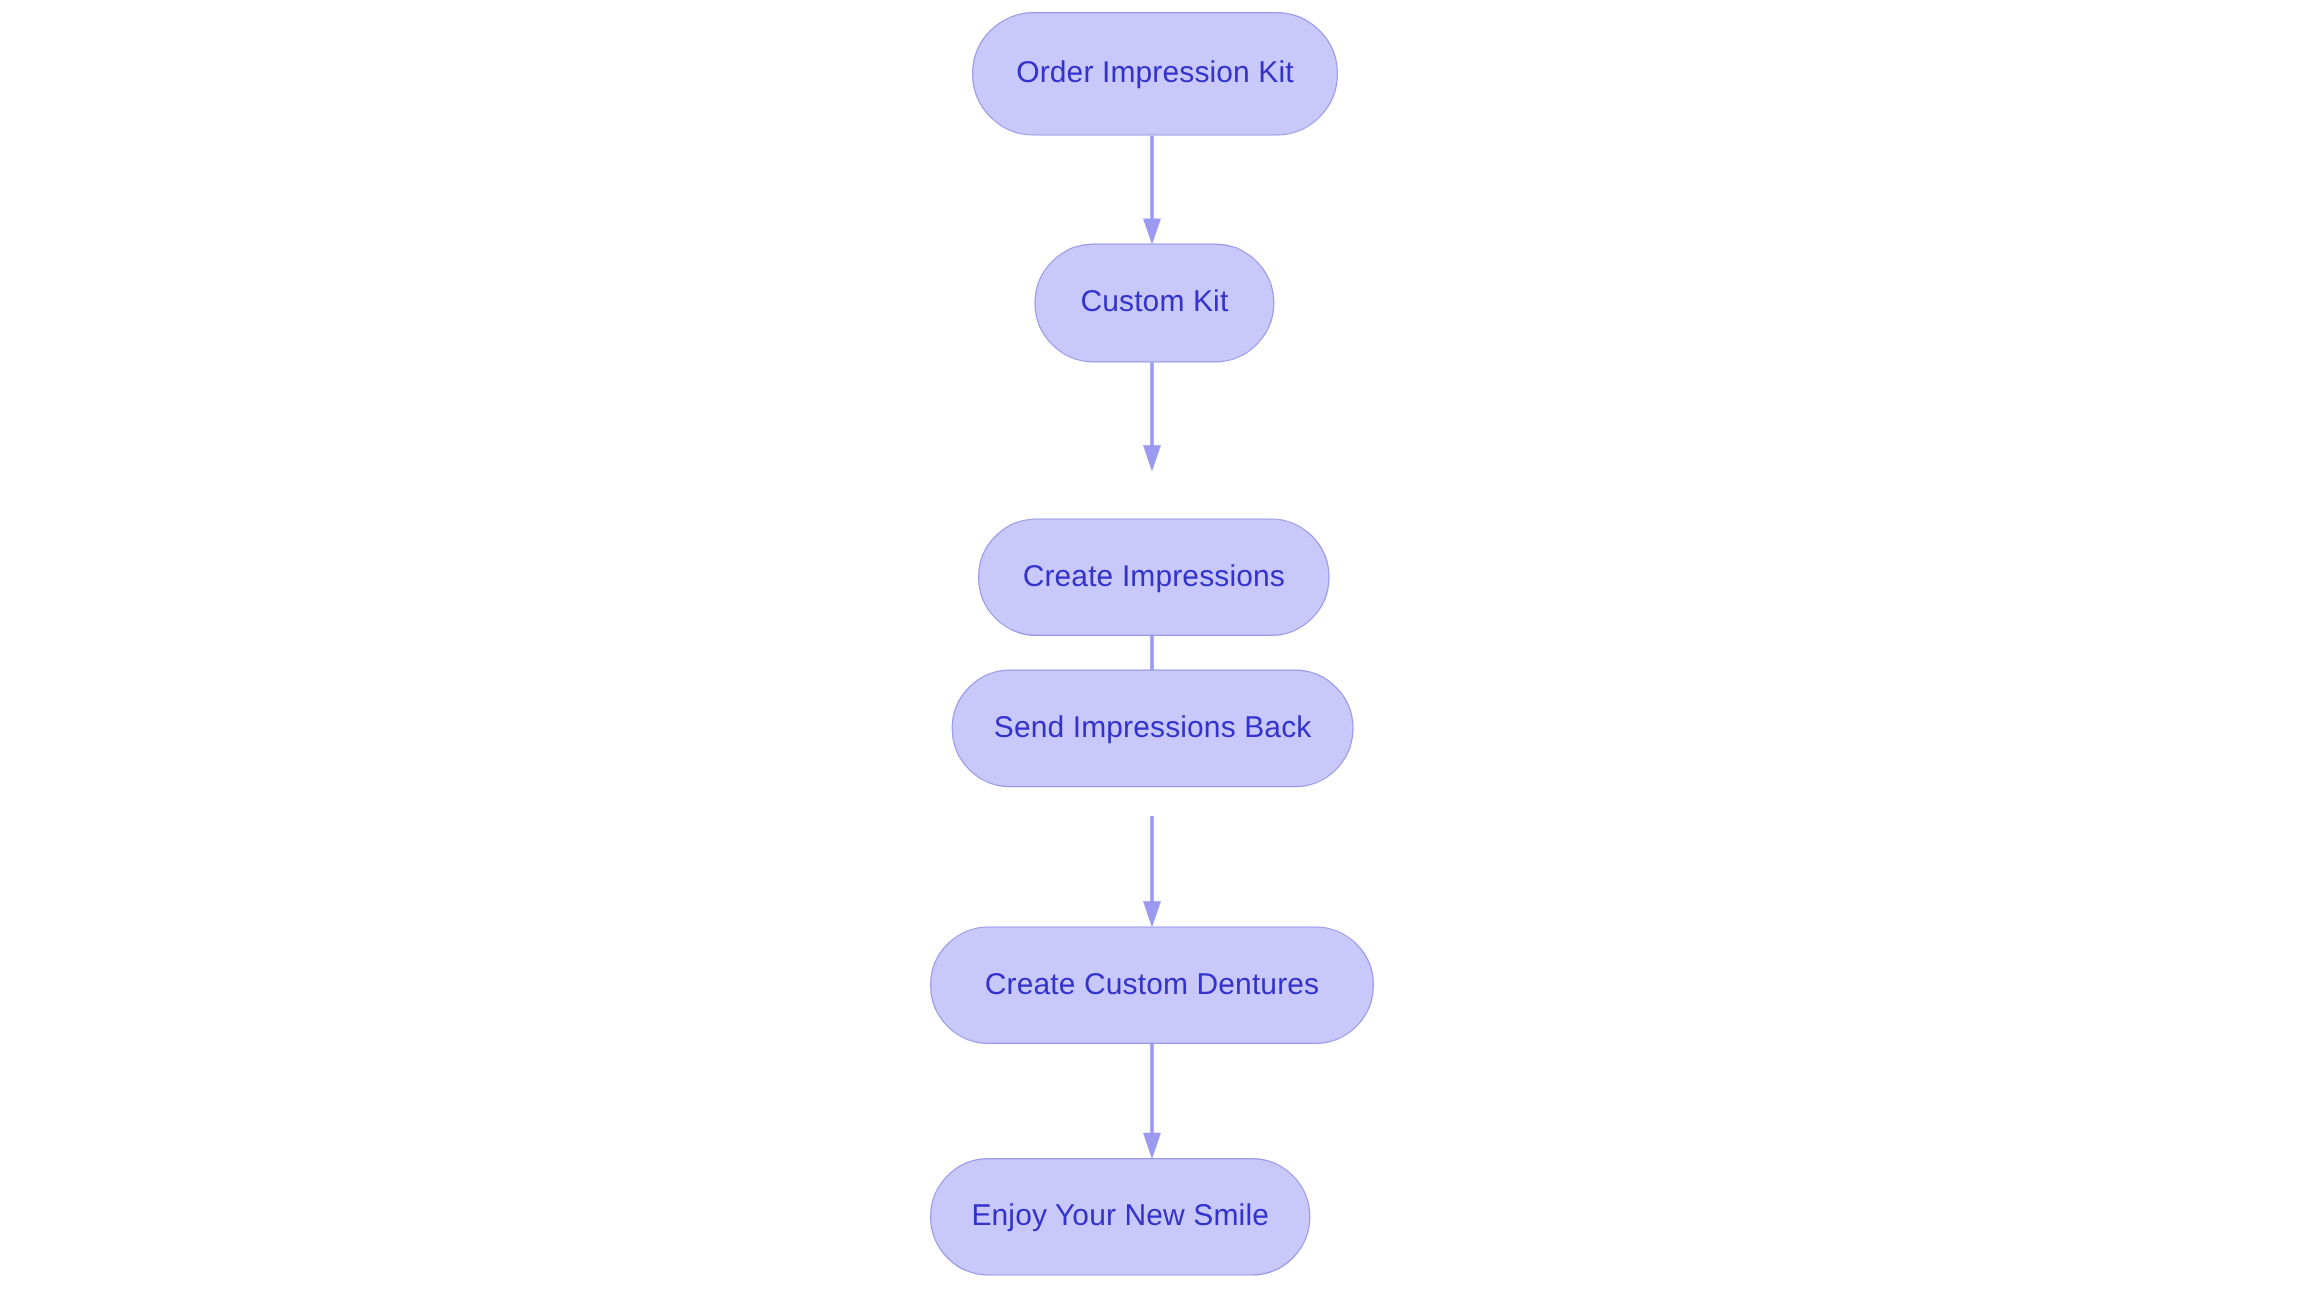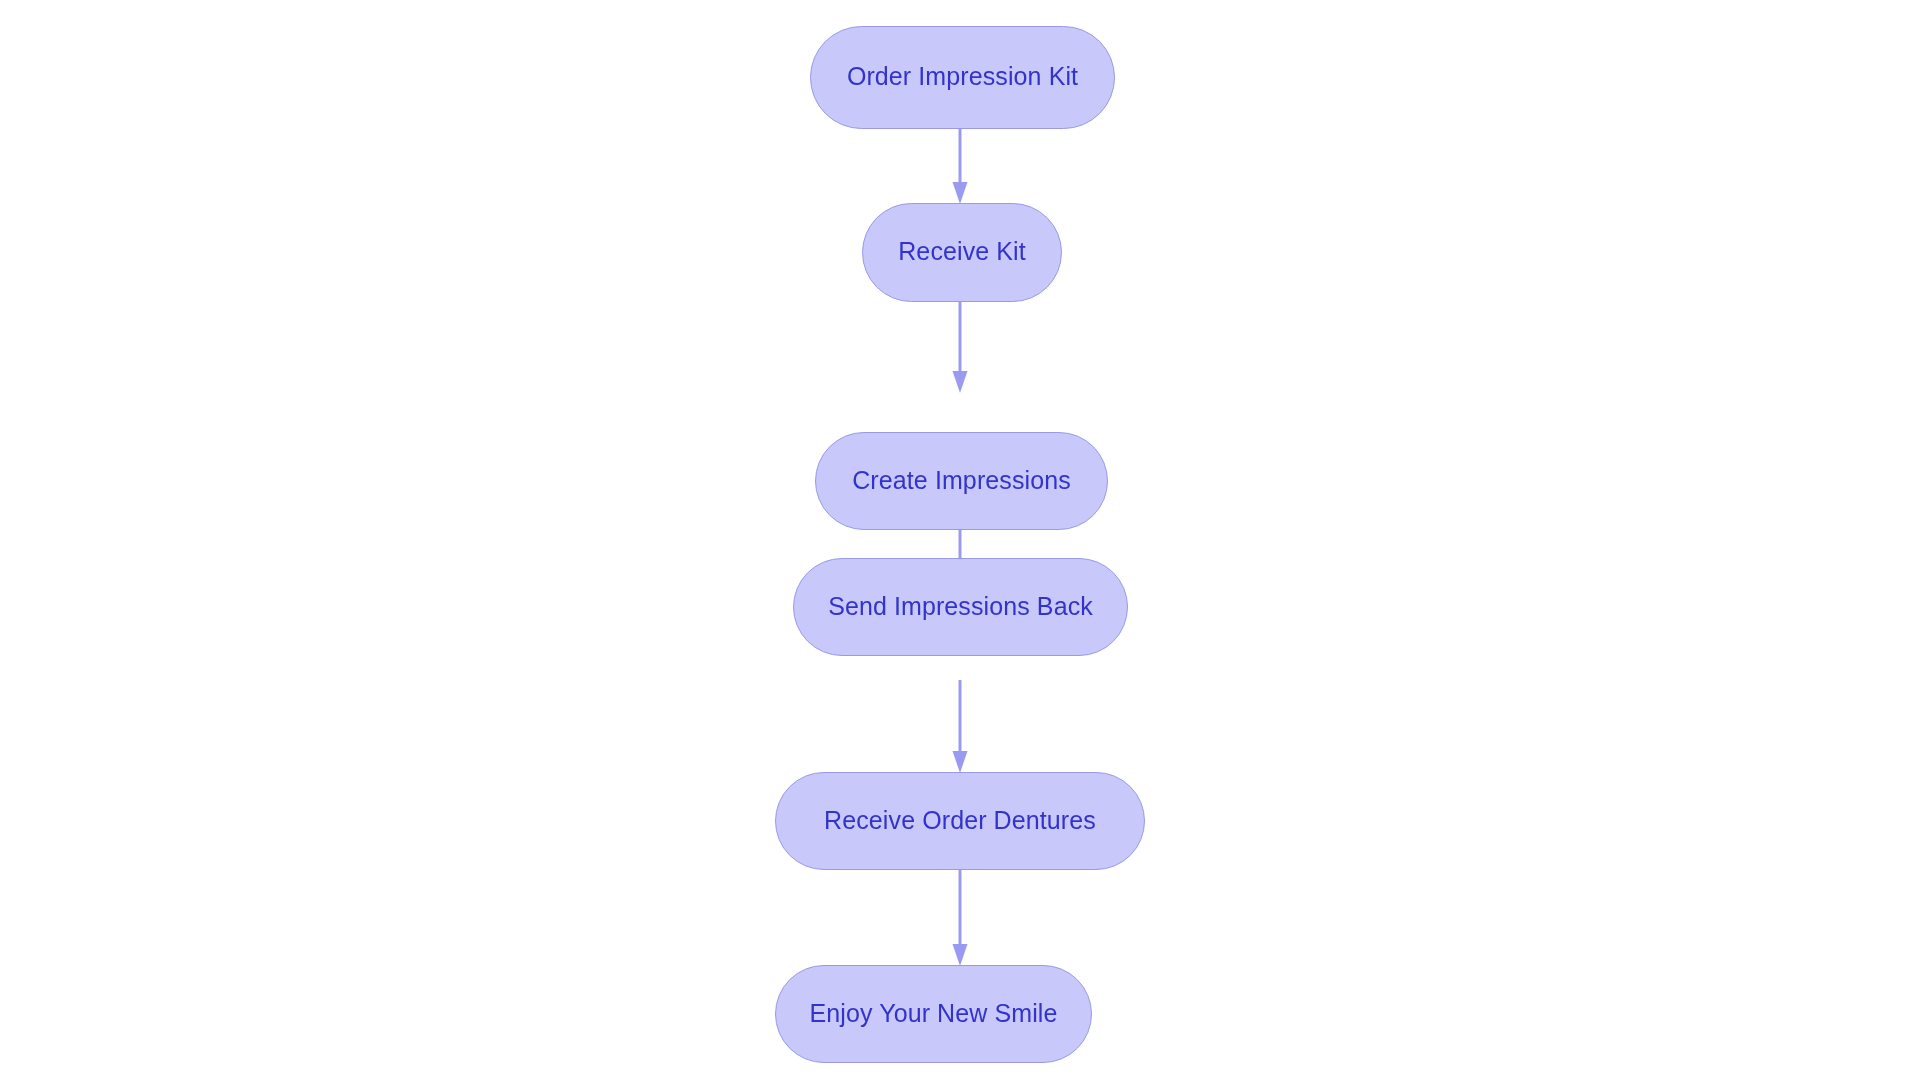"Order Impression Kit" div.node { margin-top: 16px -> none }
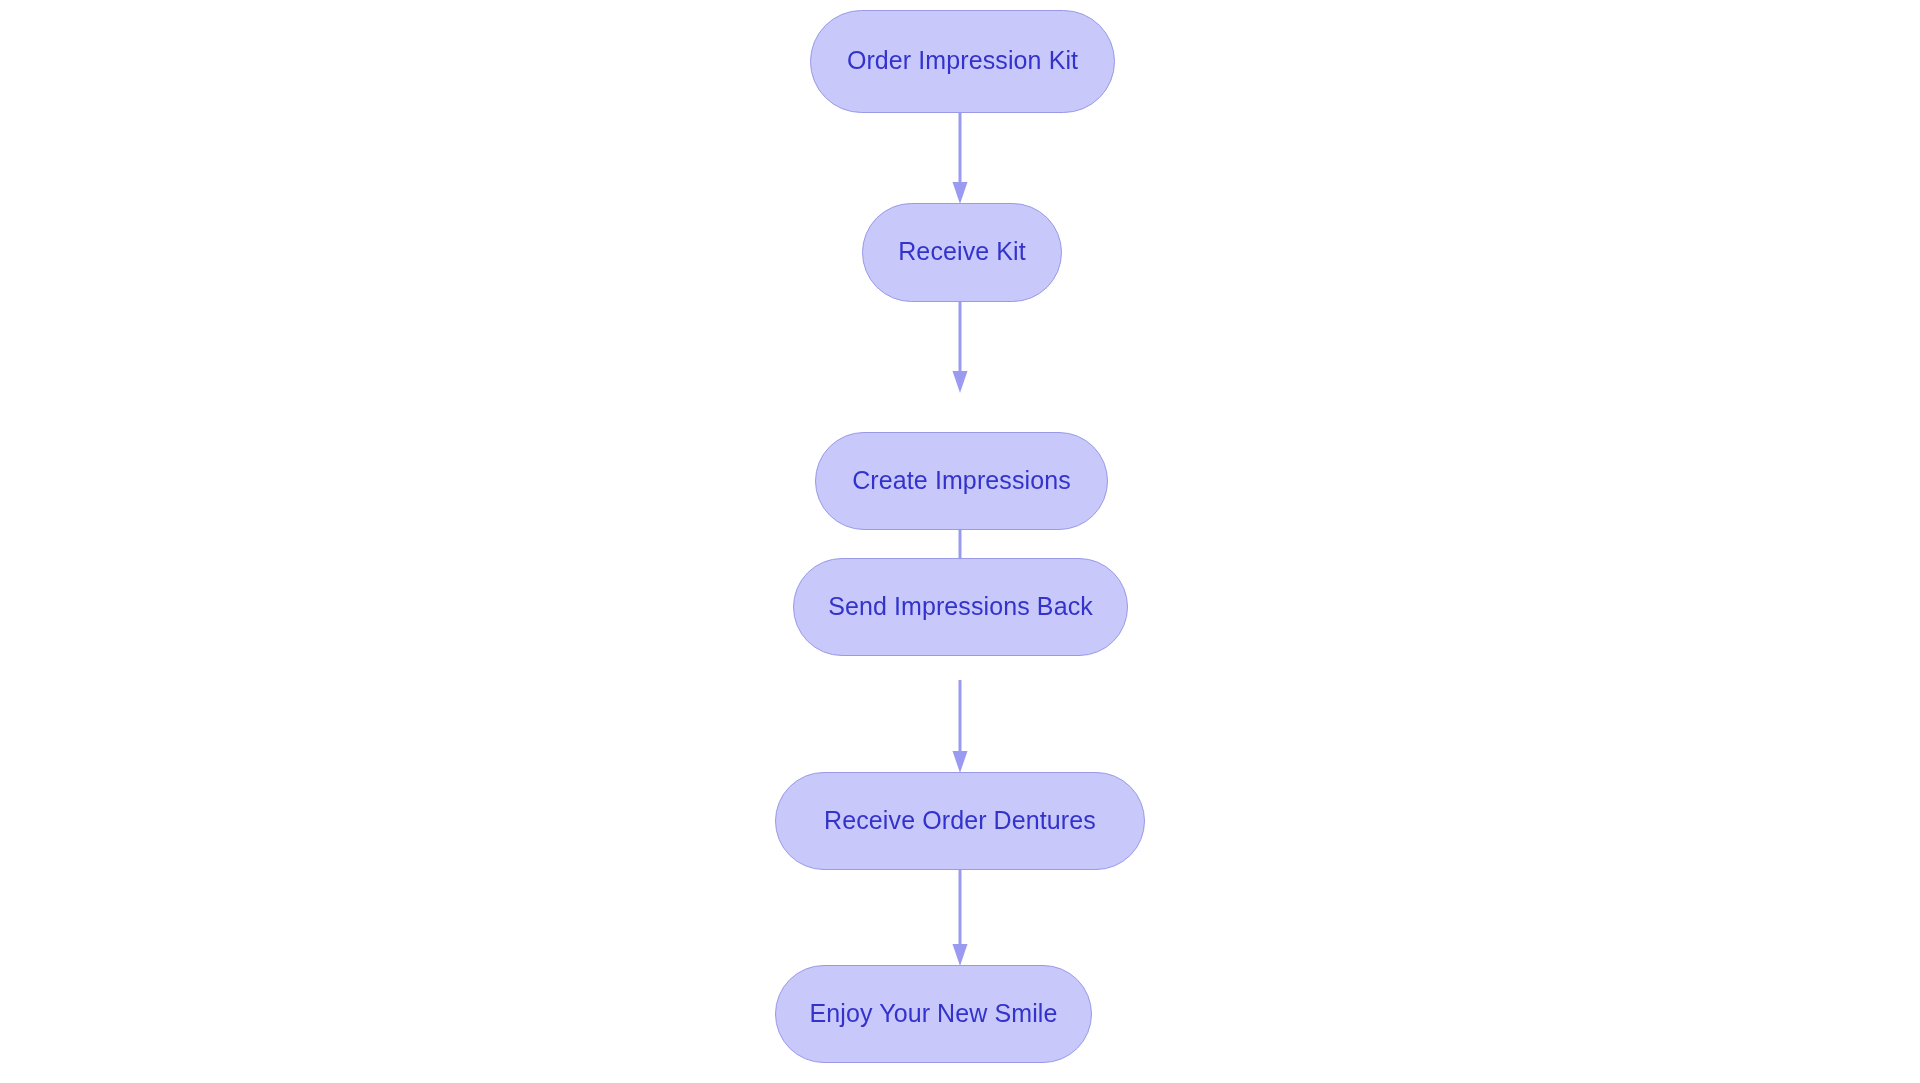"Receive Kit" span.node-label { text: Receive -> Custom }
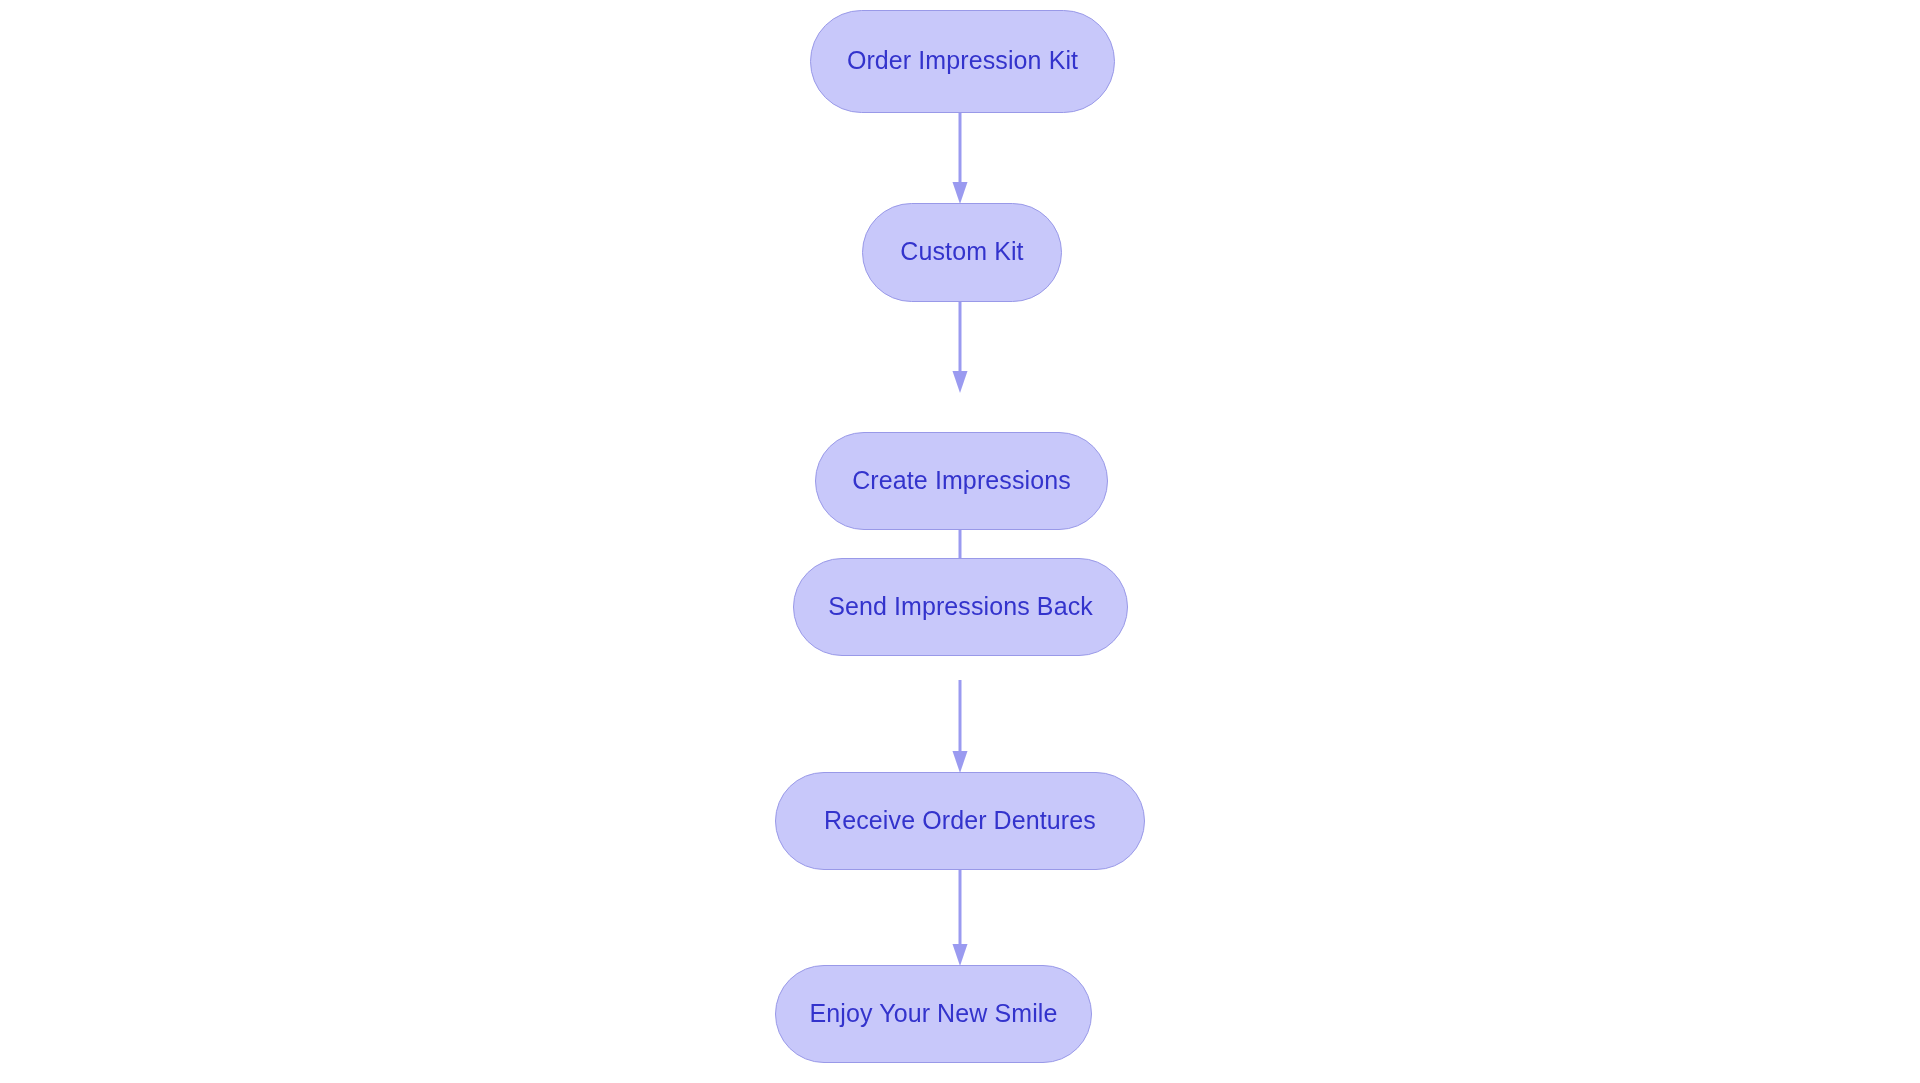"Receive Order Dentures" span.node-label { text: Receive Order -> Create Custom }
